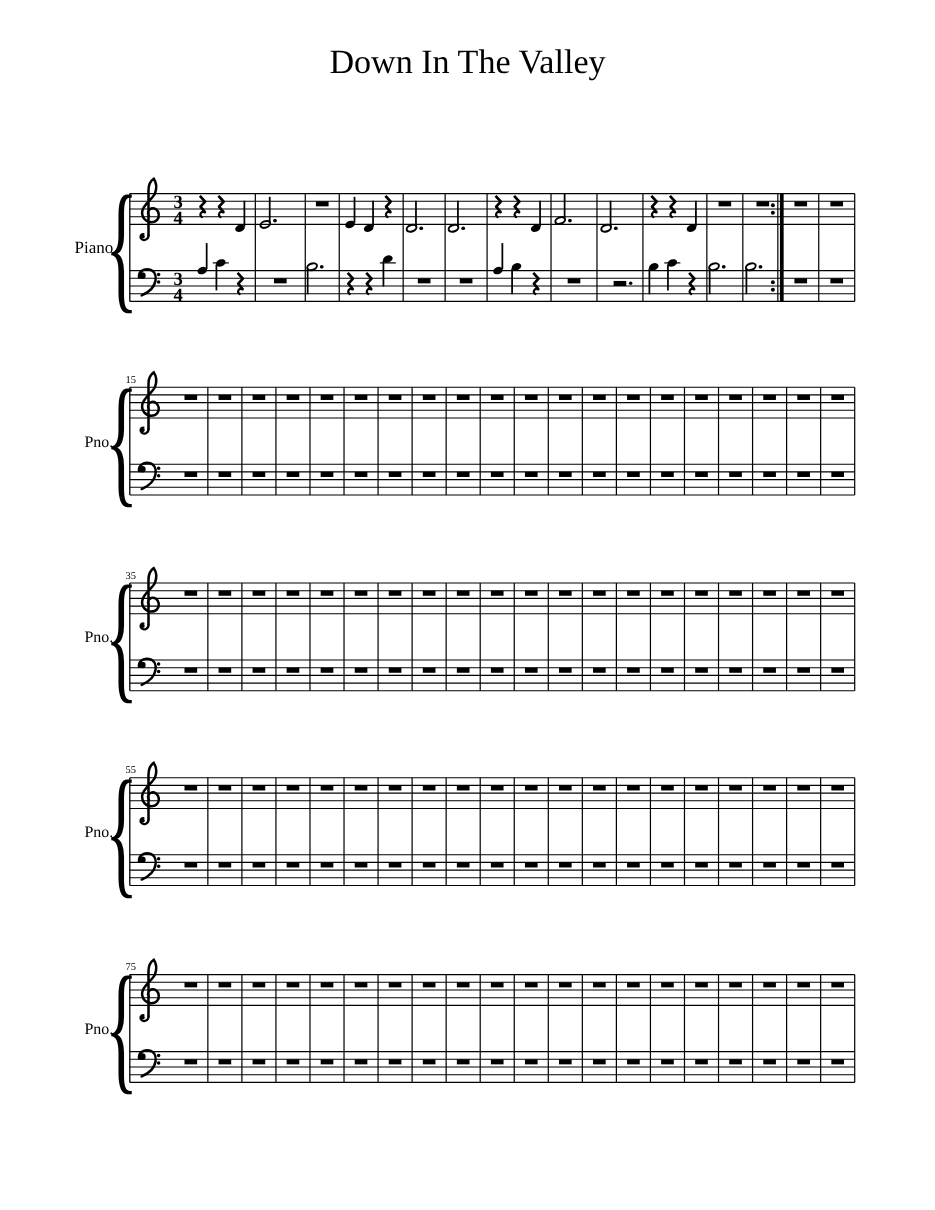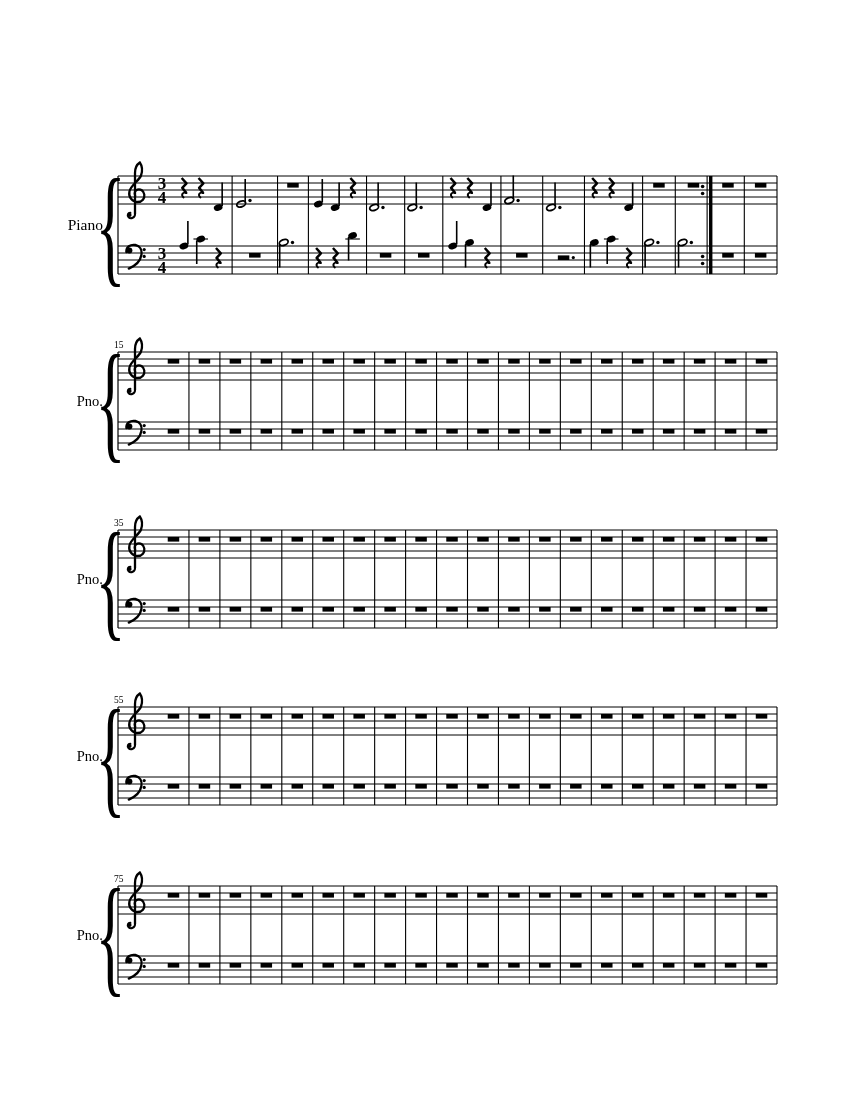"Down In The Valley" h1.title { html: none -> <h1>Down In The Valley</h1> }
